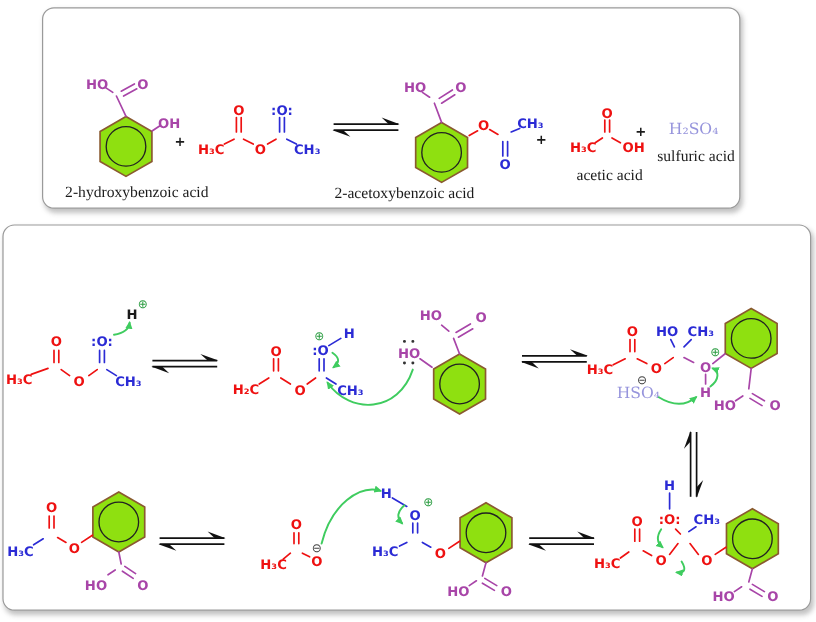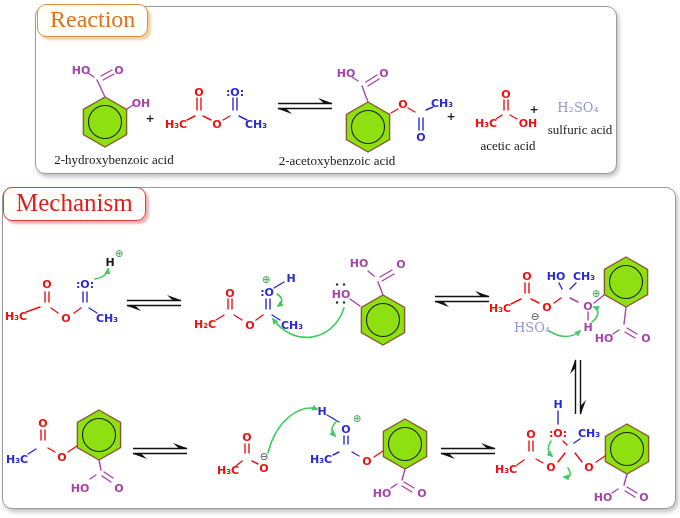"Reaction" div.title-box { html: <div>Reaction</div> -> none }
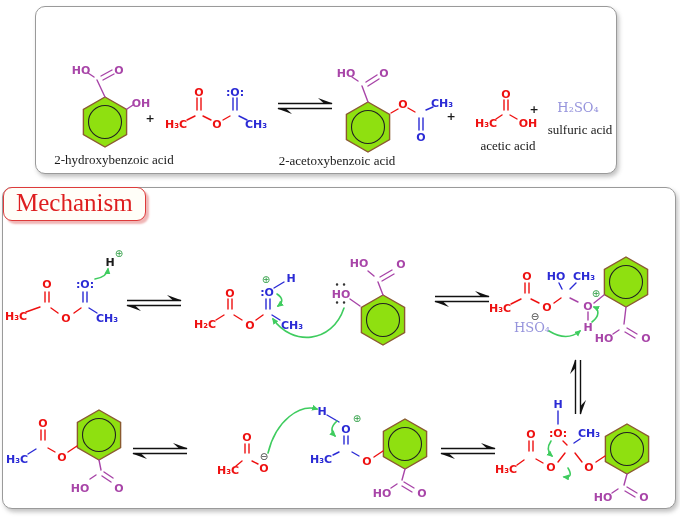"Mechanism" div.title-box { html: <div>Mechanism</div> -> none }
